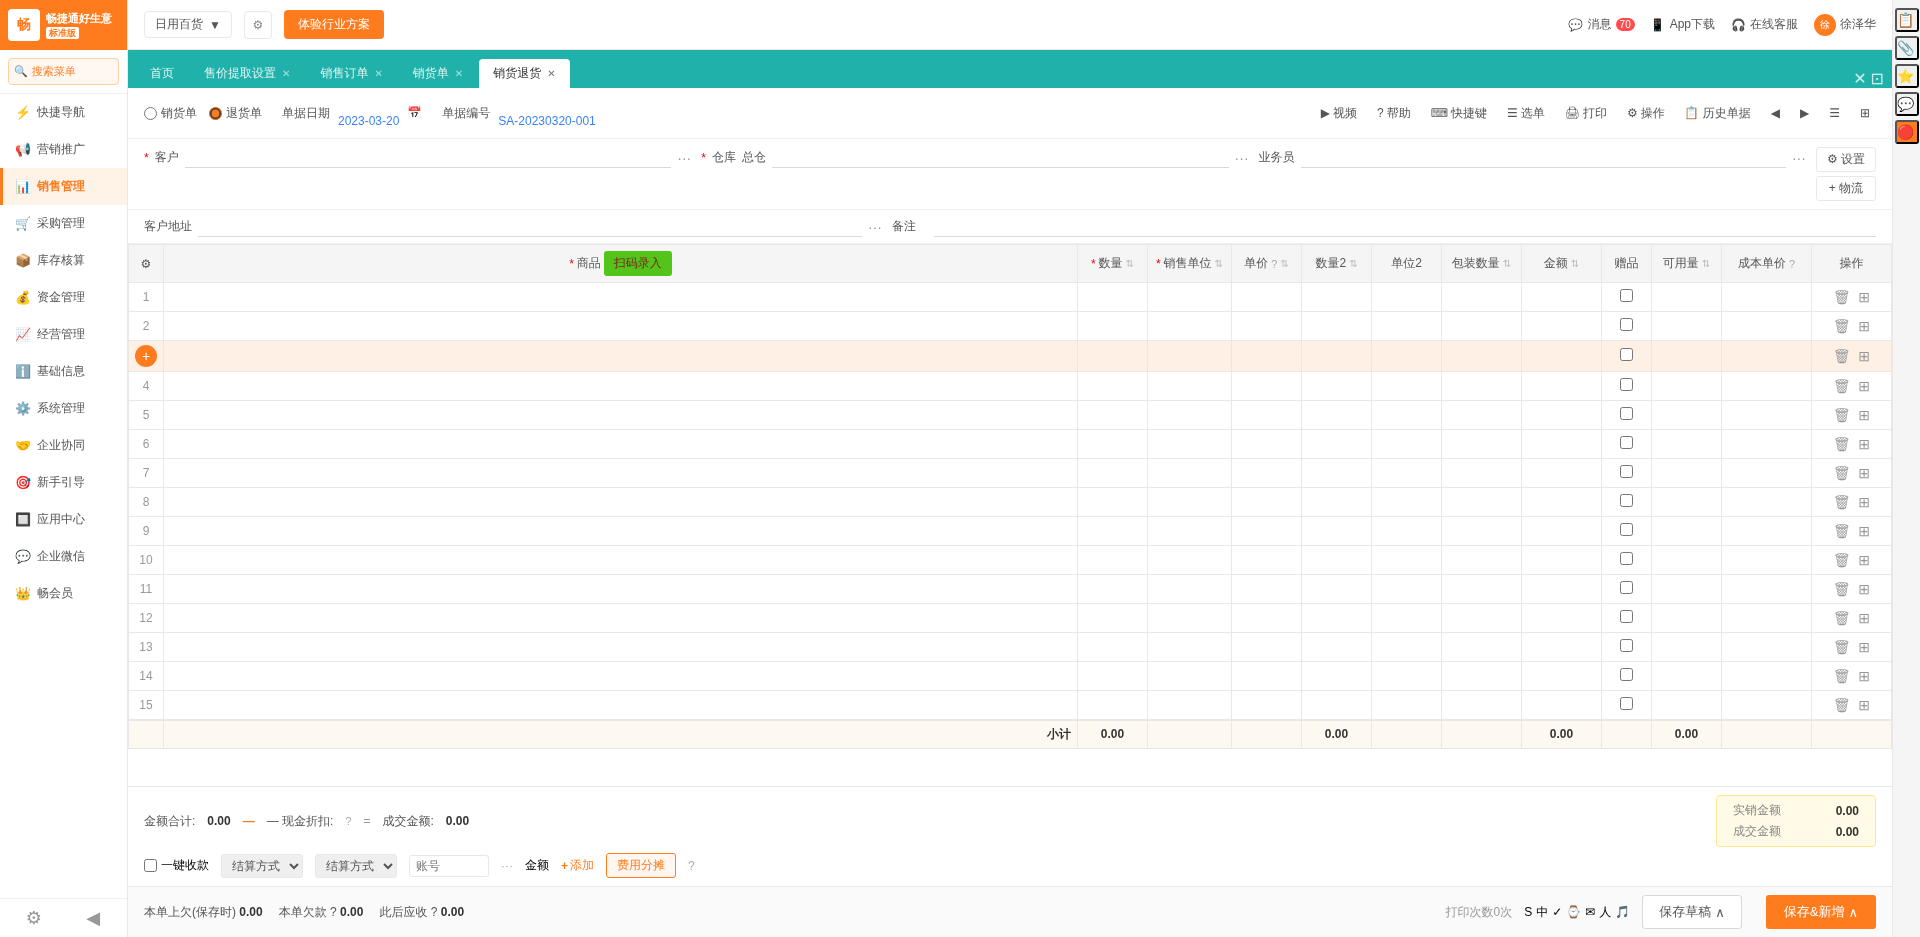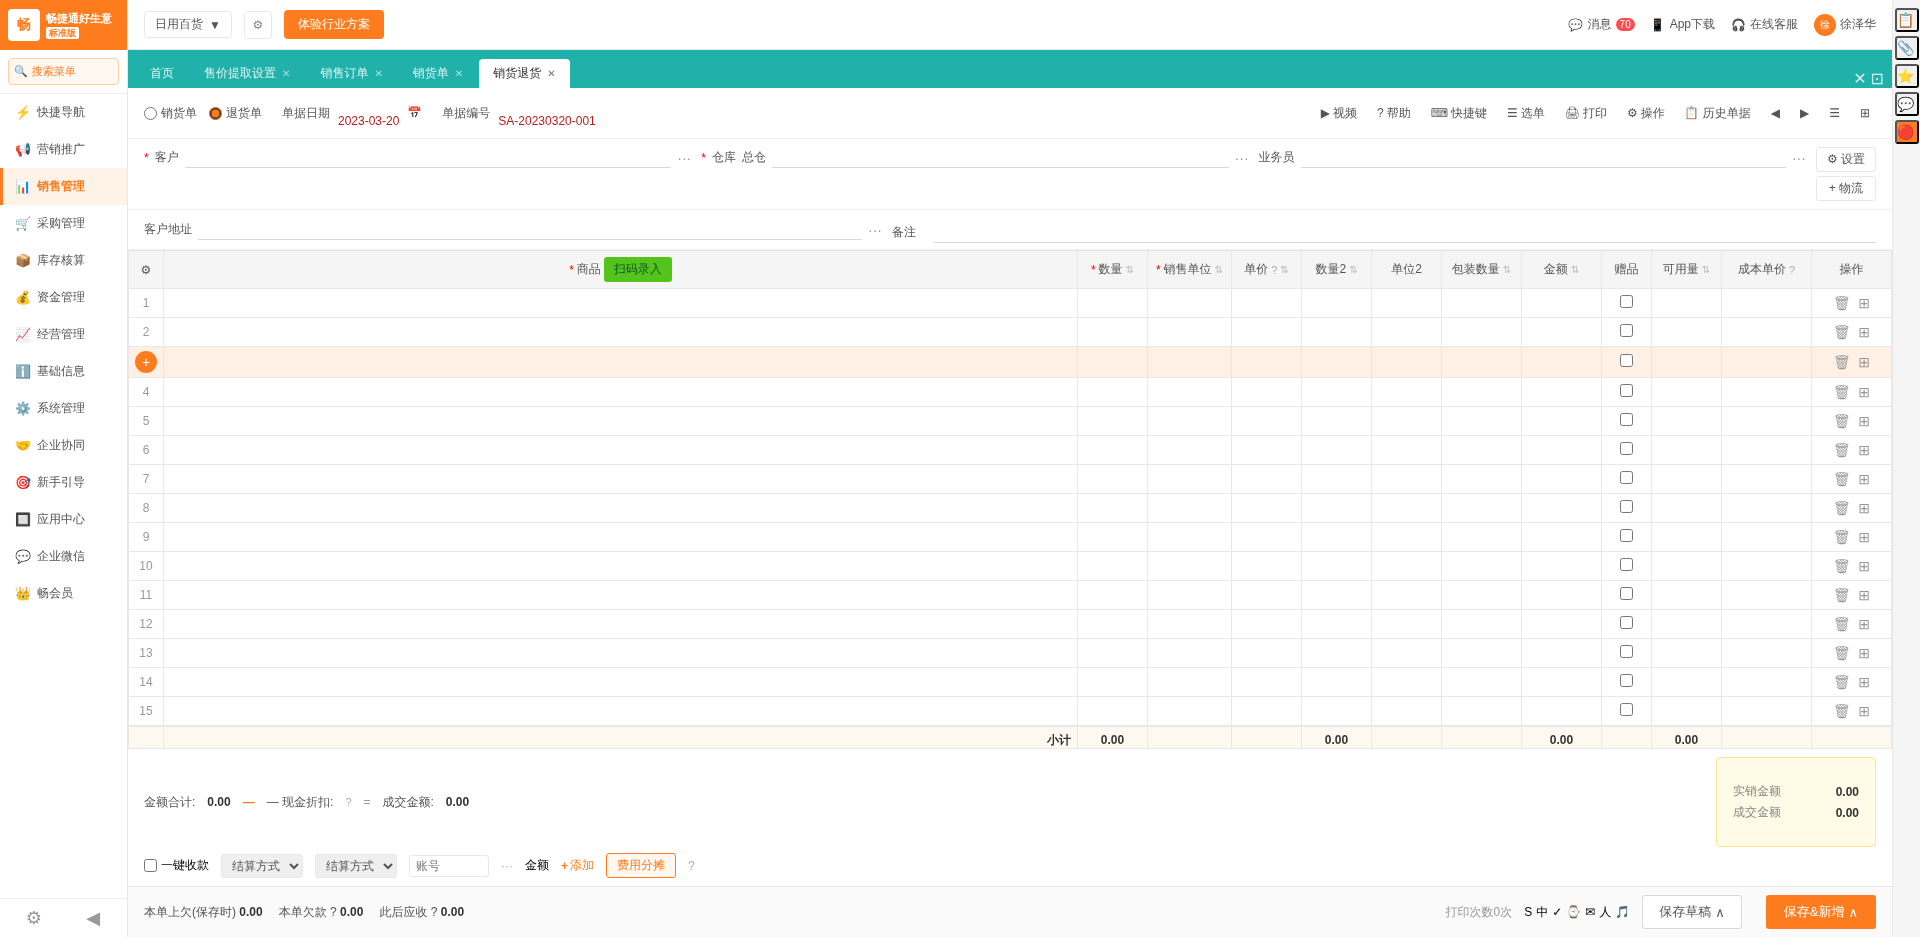"2023-03-20" .form-value { color: #b91c1c -> #3b82f6 }
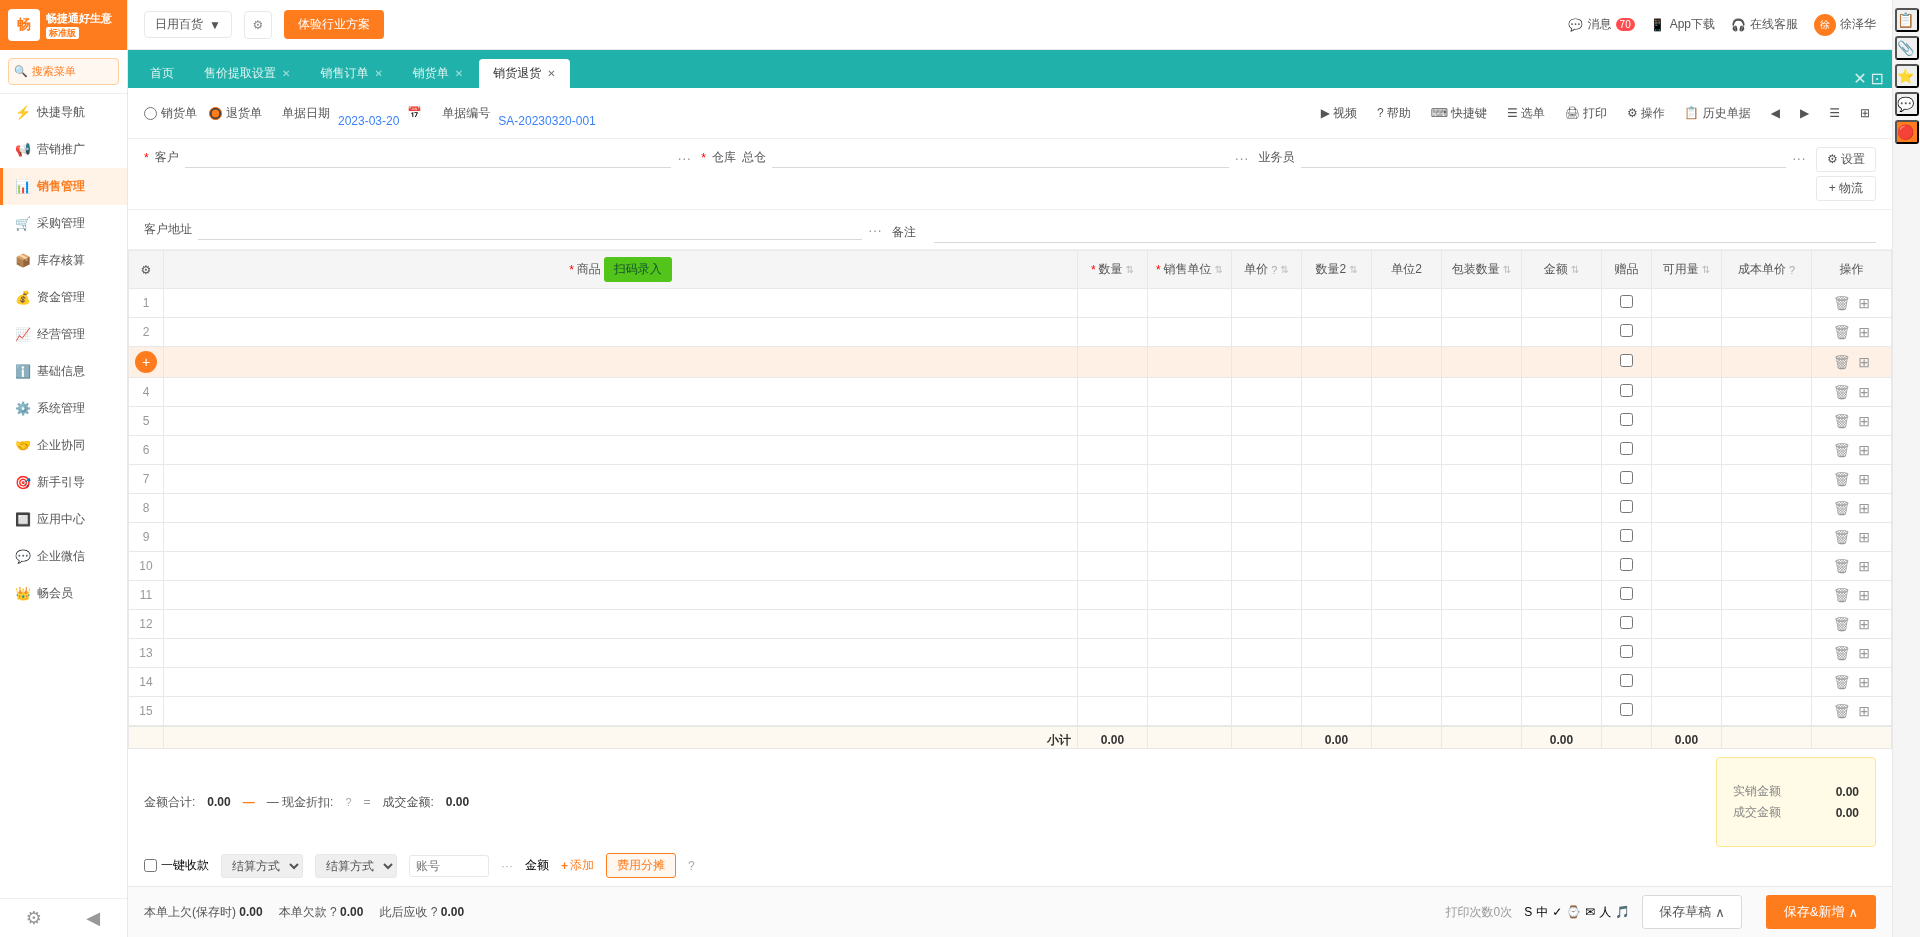"备注" div { margin-top: 6px -> none }
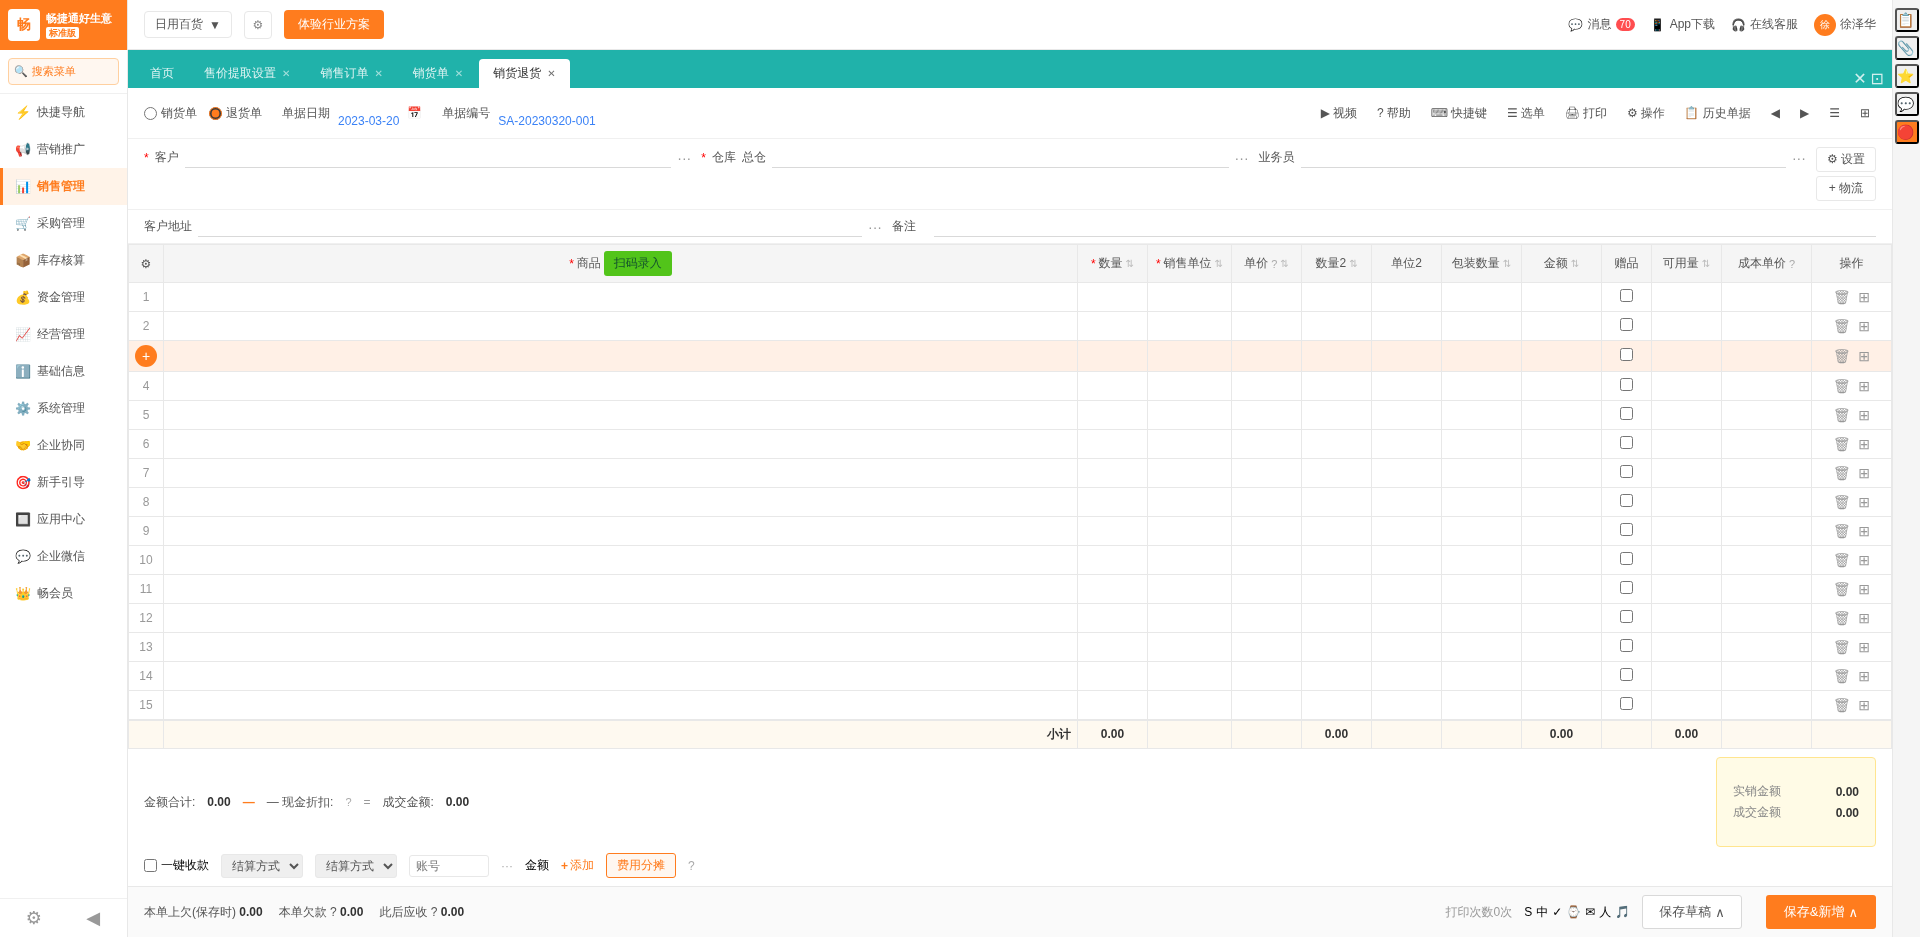"扫码录入" .scan-btn { color: #14532d -> #7f1d1d }
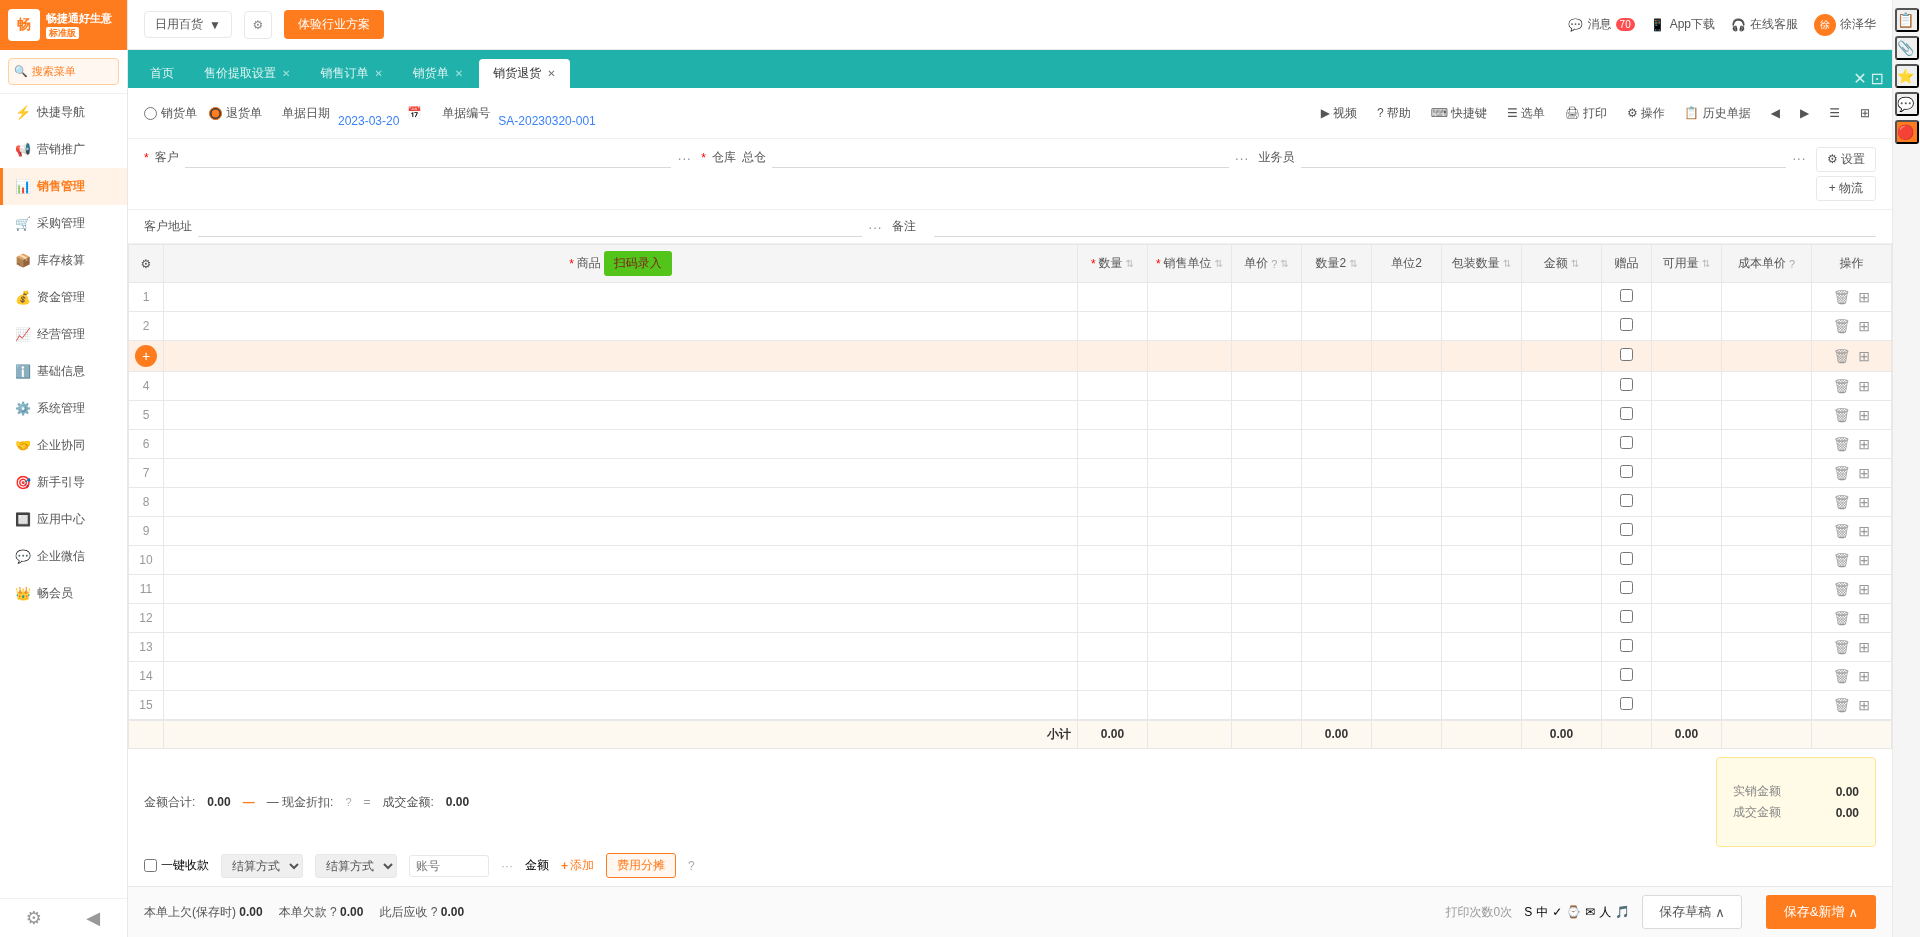"实销金额" .summary-box { padding: 25px 16px -> 6px 16px }
